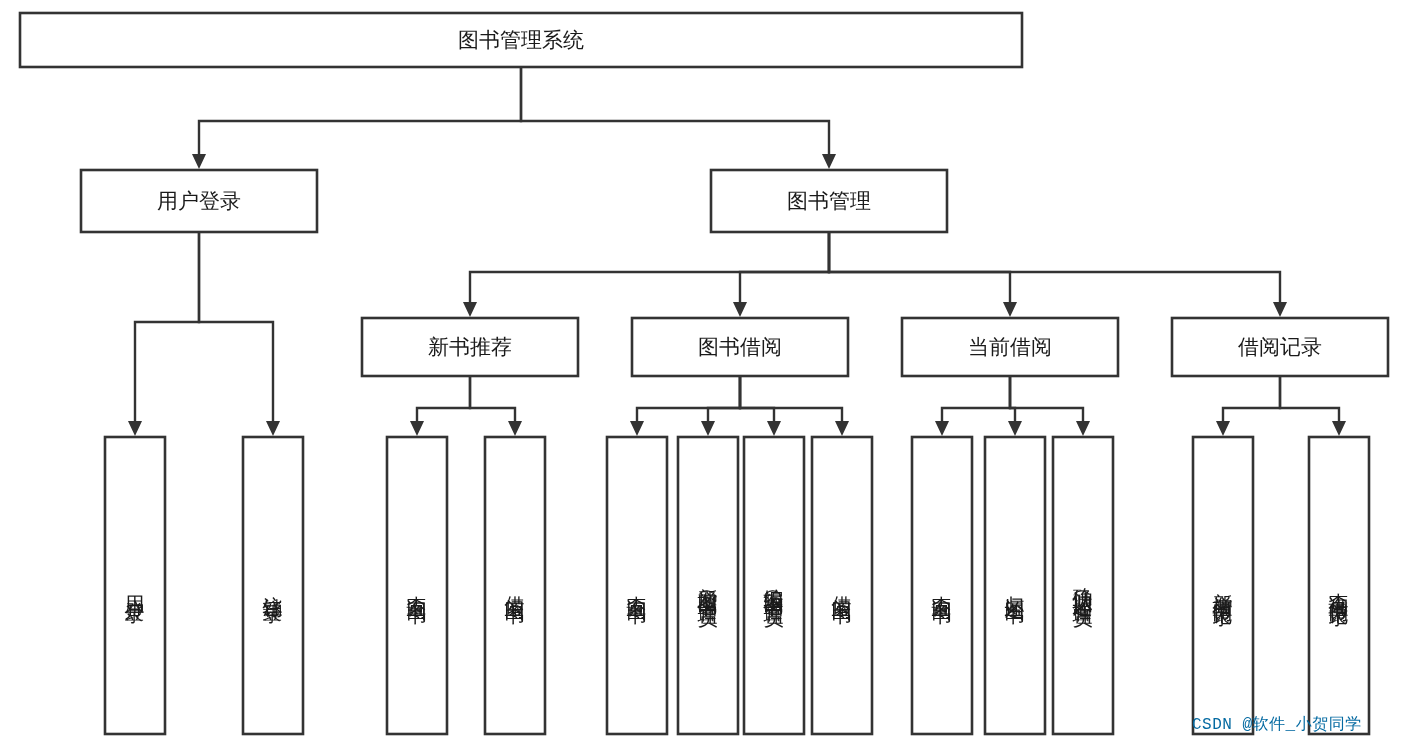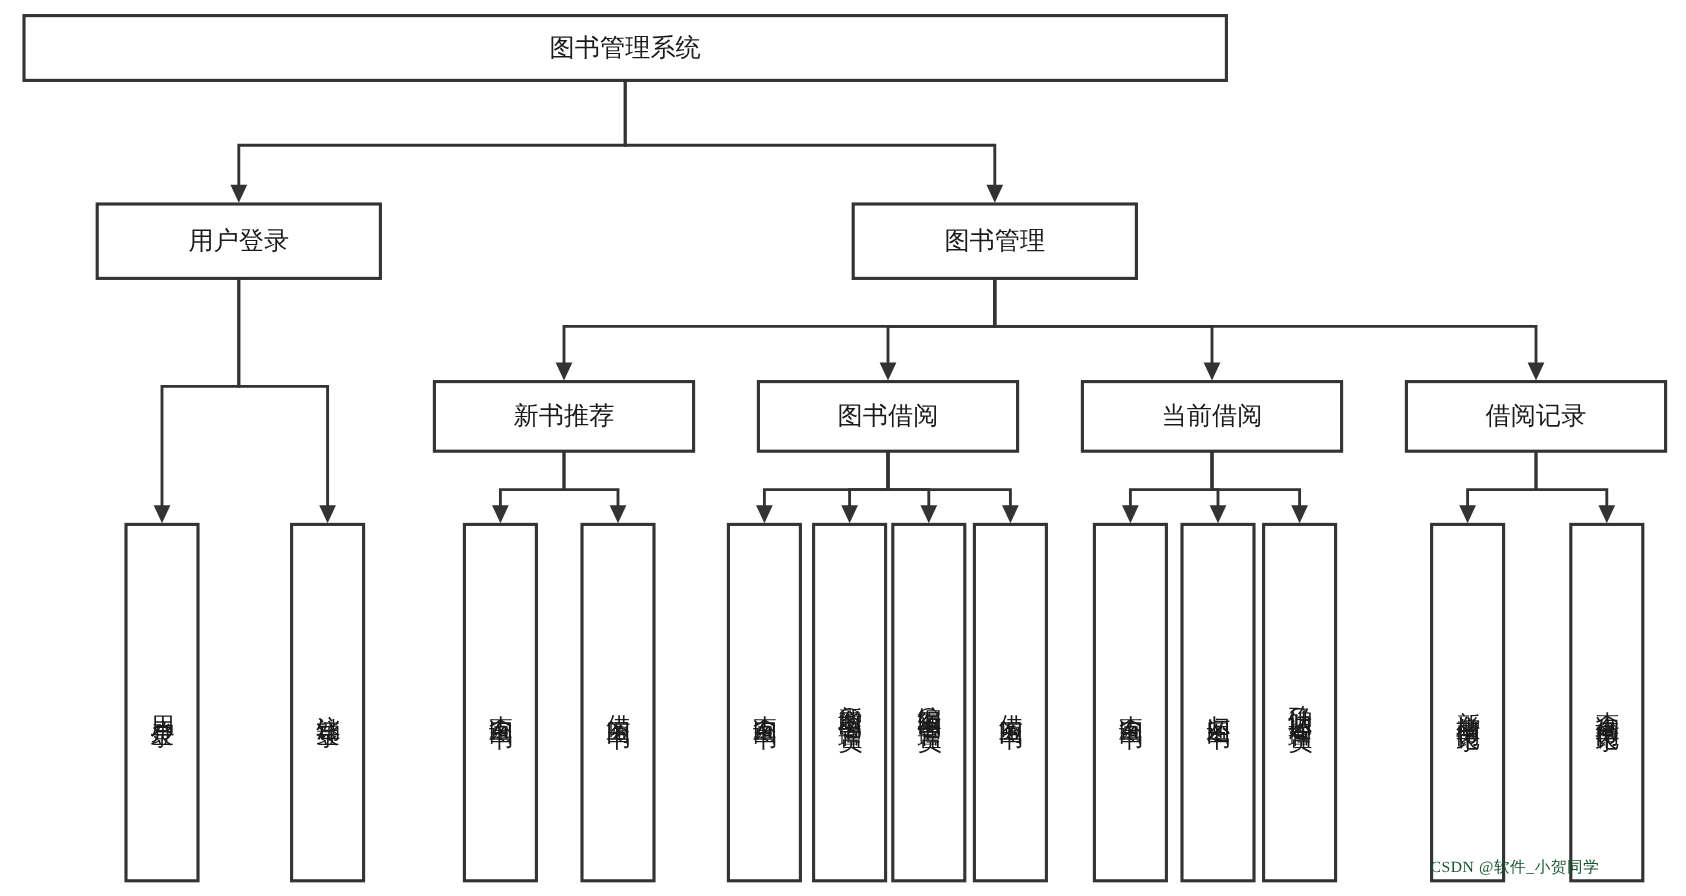"CSDN @软件_小贺同学" .watermark { color: #14532d -> #0369a1; font-family: Liberation Serif, serif -> Liberation Mono, monospace; font-size: 13px -> 16px }
